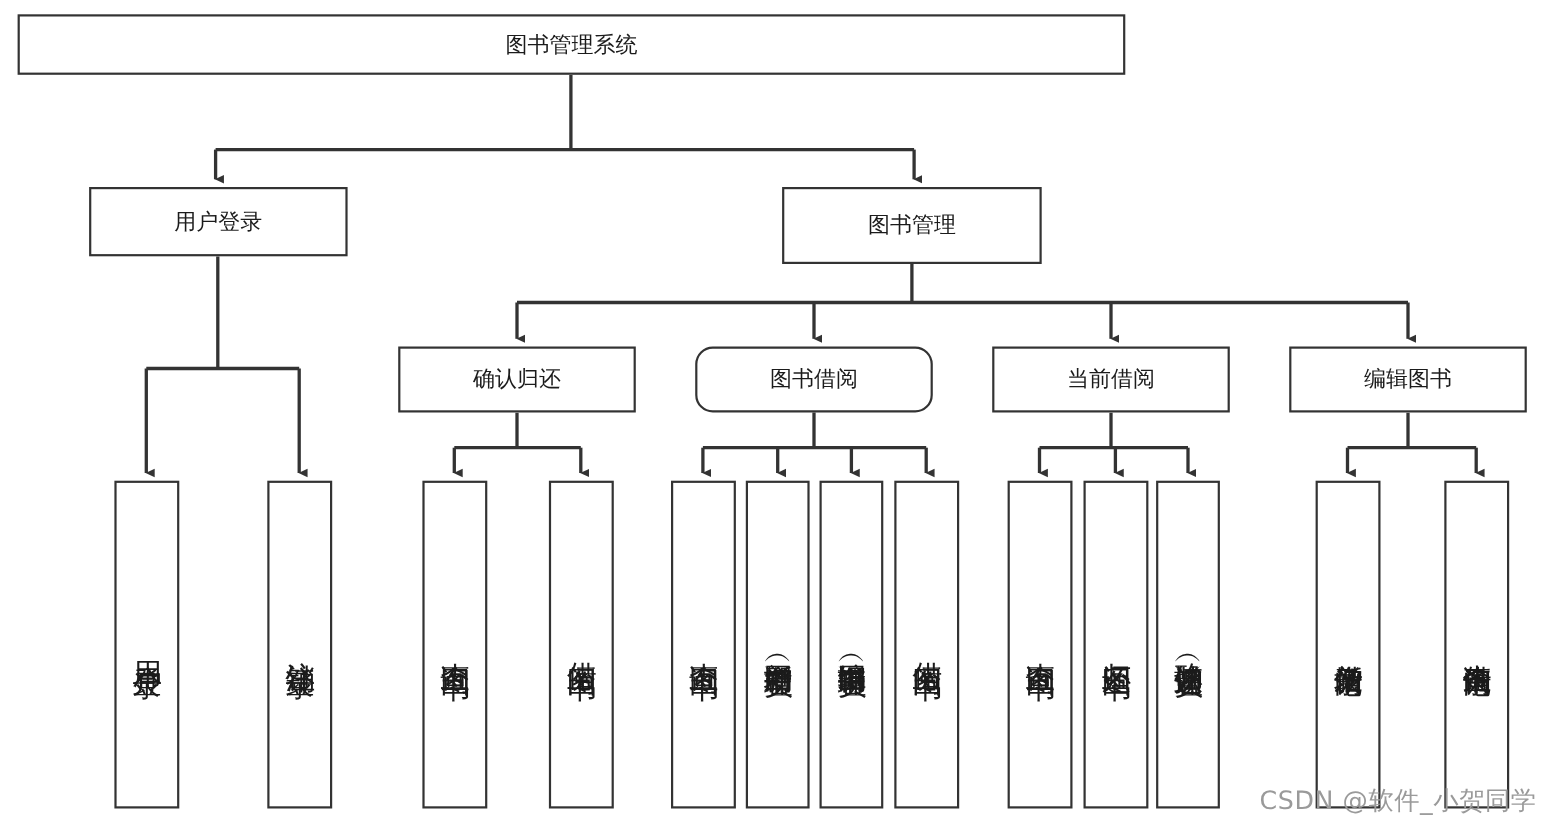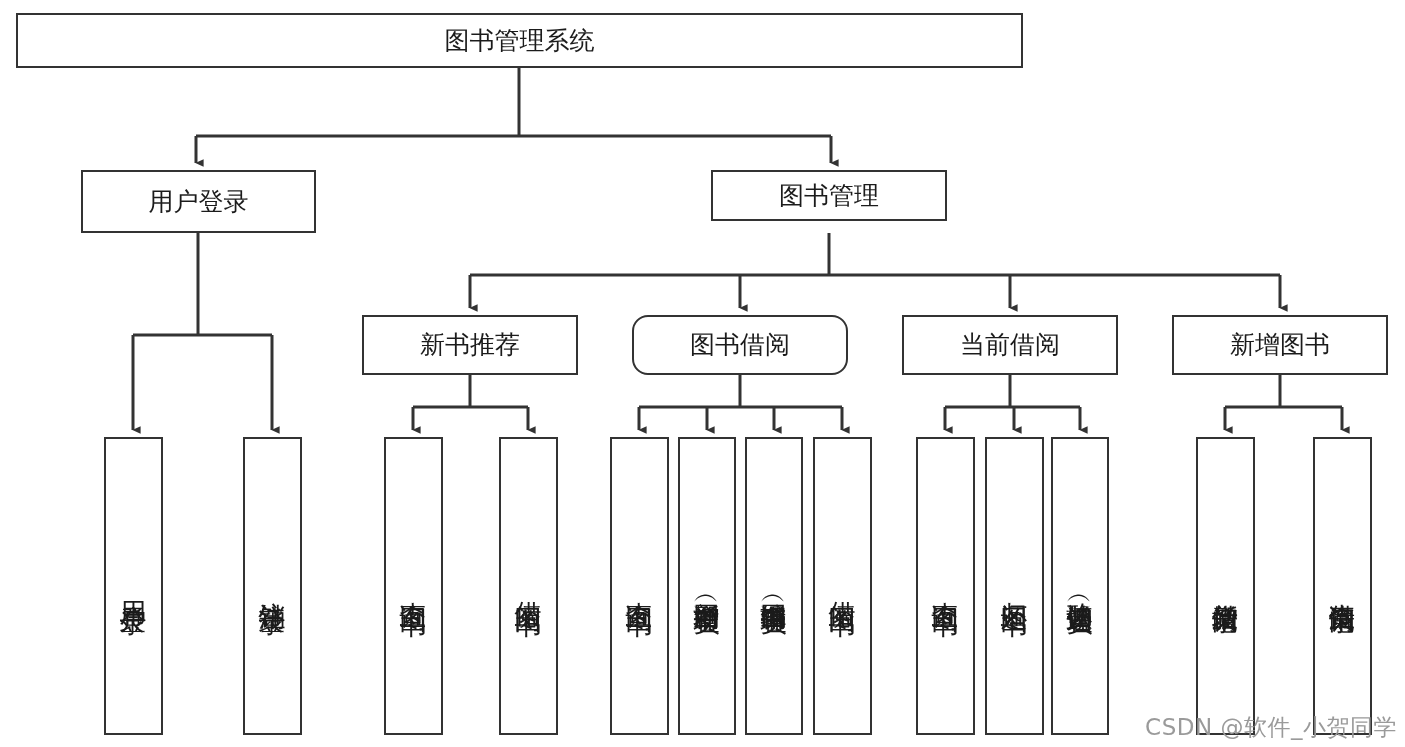"图书管理系统" .node.horiz .node-label { font-size: 25px -> 20px }
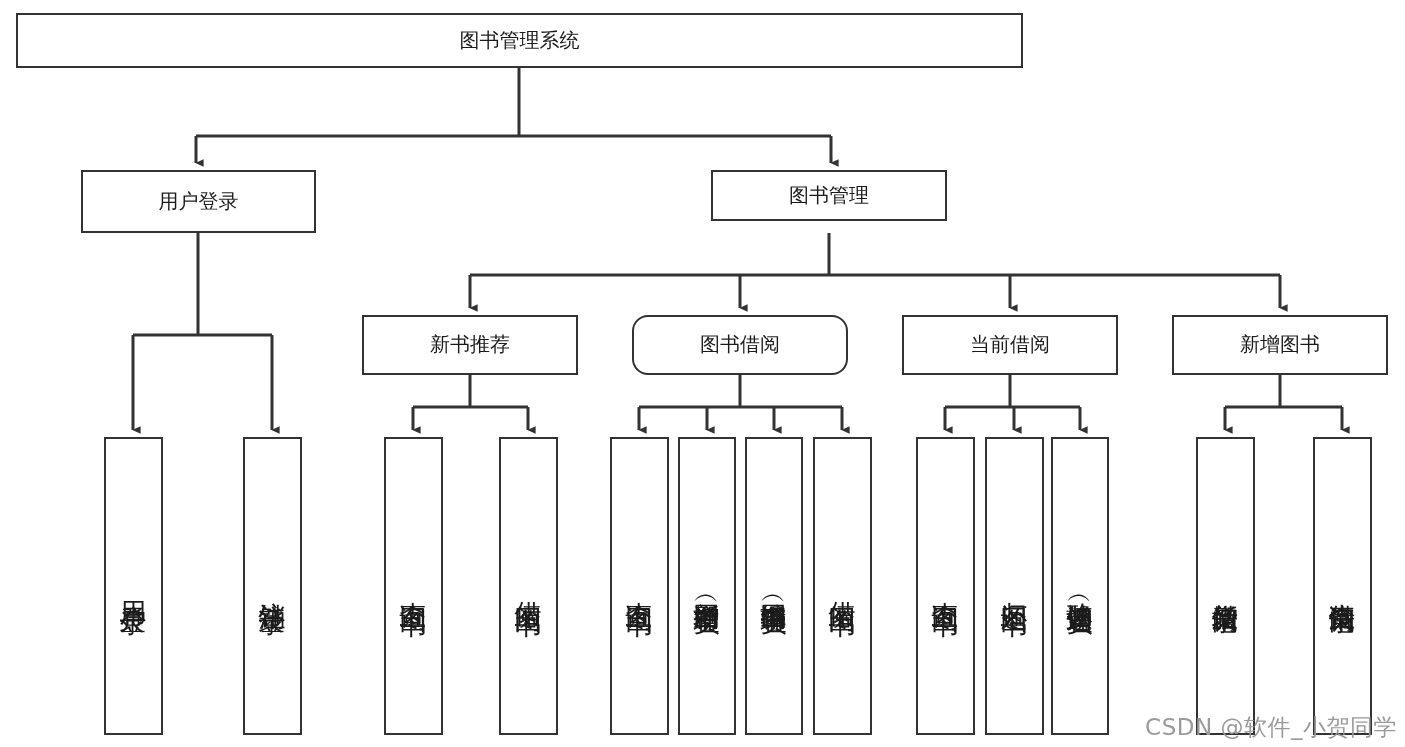"图书管理" div.node { height: 51px -> 70px }
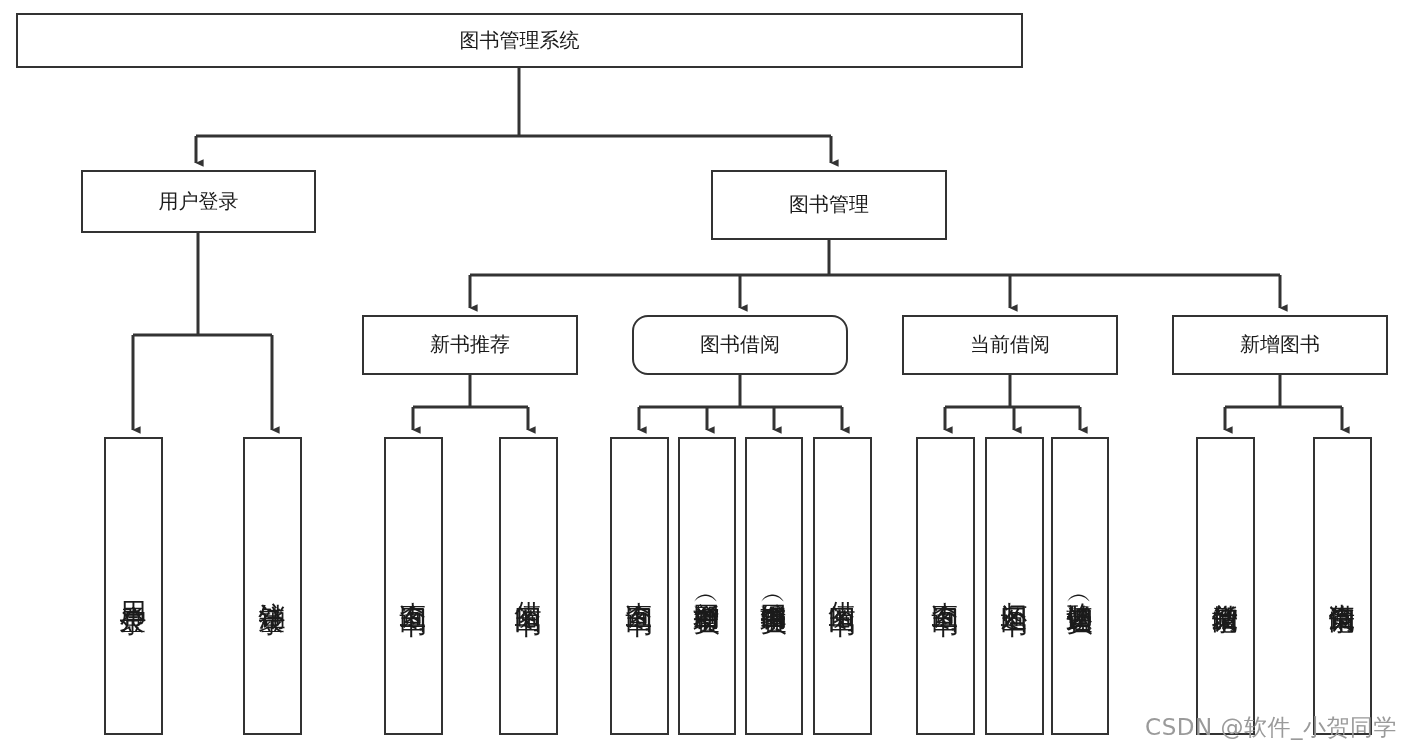"新书推荐" span.node-label { text: 新书推荐 -> 确认归还 }
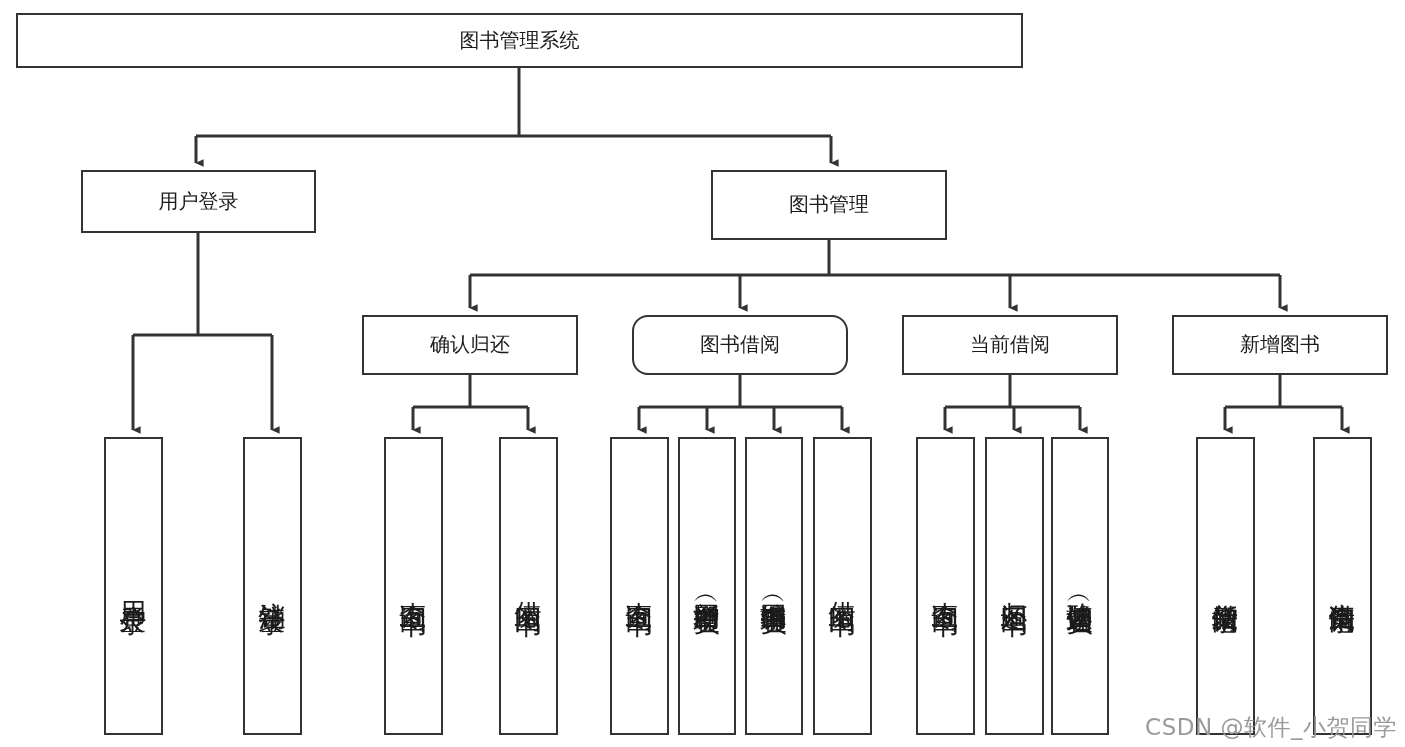"新增图书" span.node-label { text: 新增 -> 编辑 }
